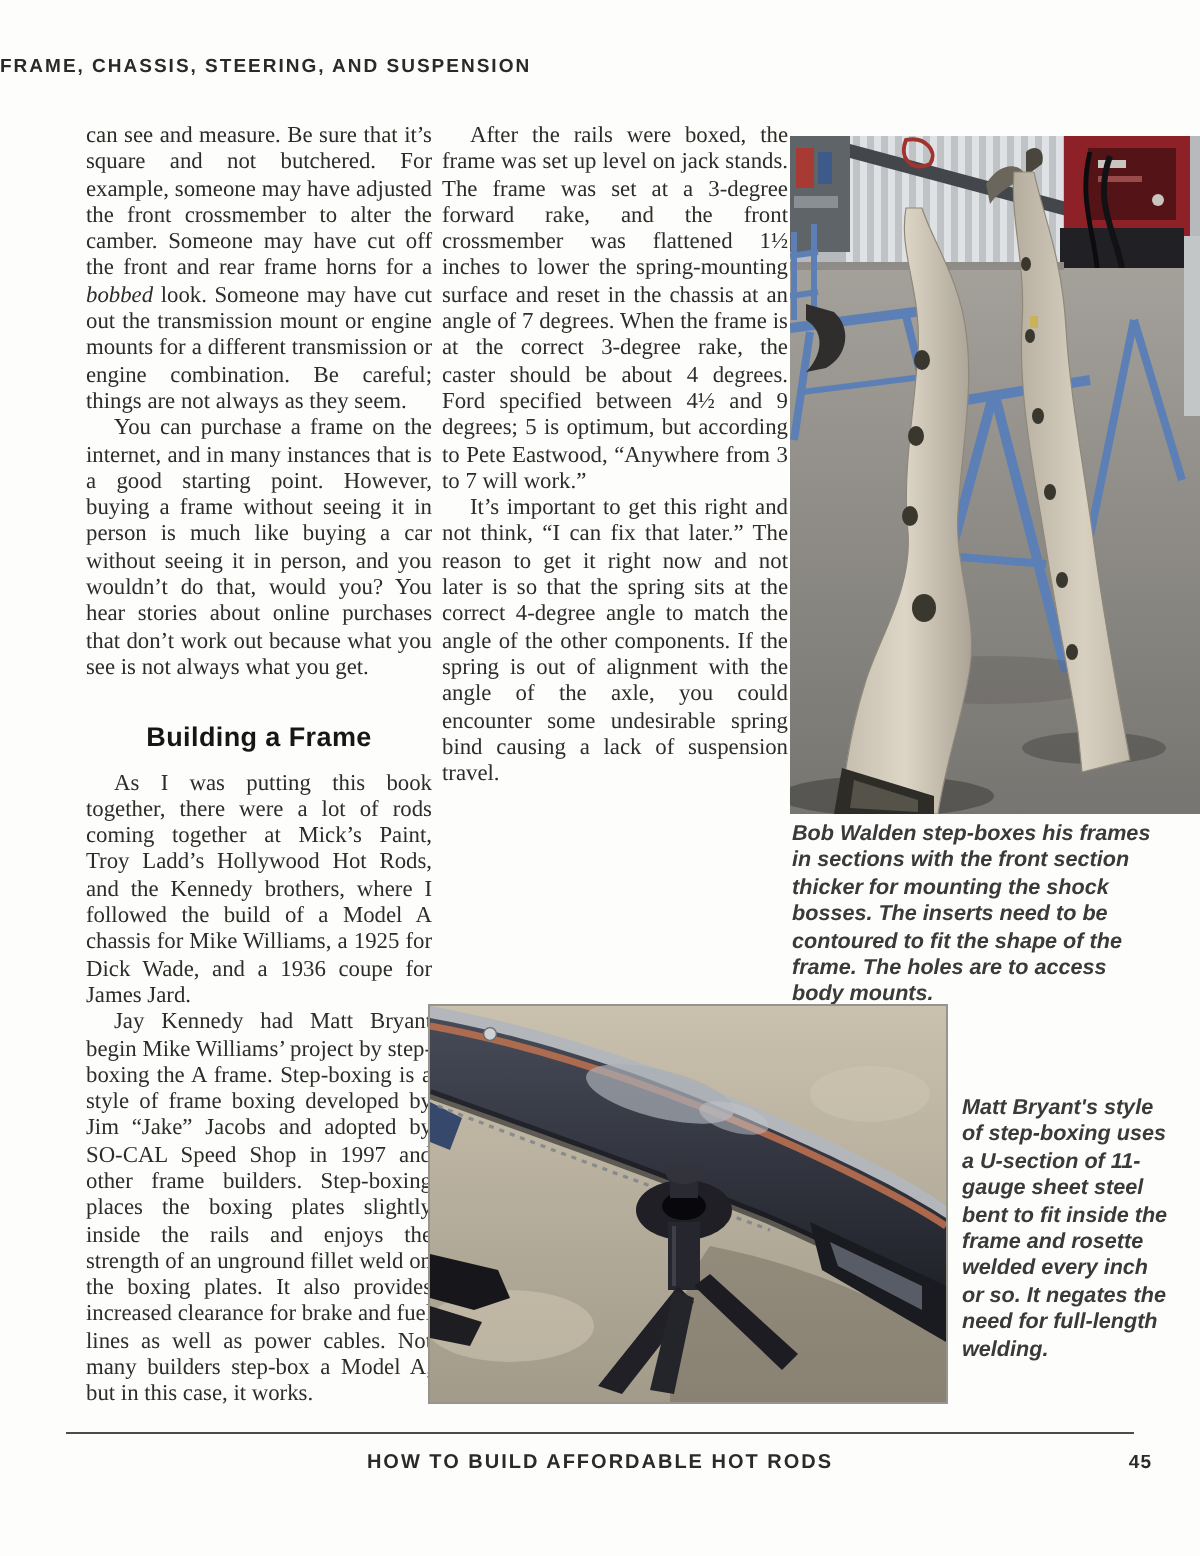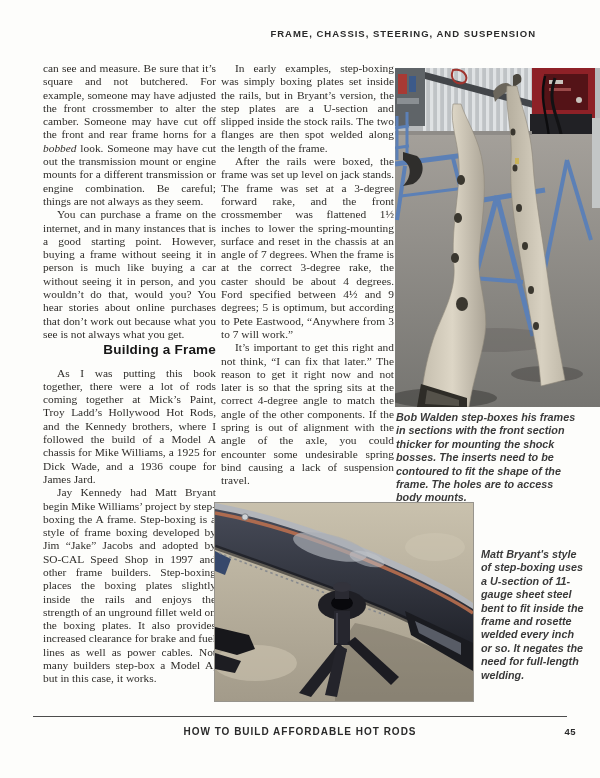"FRAME, CHASSIS, STEERING, AND SUSPENSION" .running-head { text-align: right -> left }
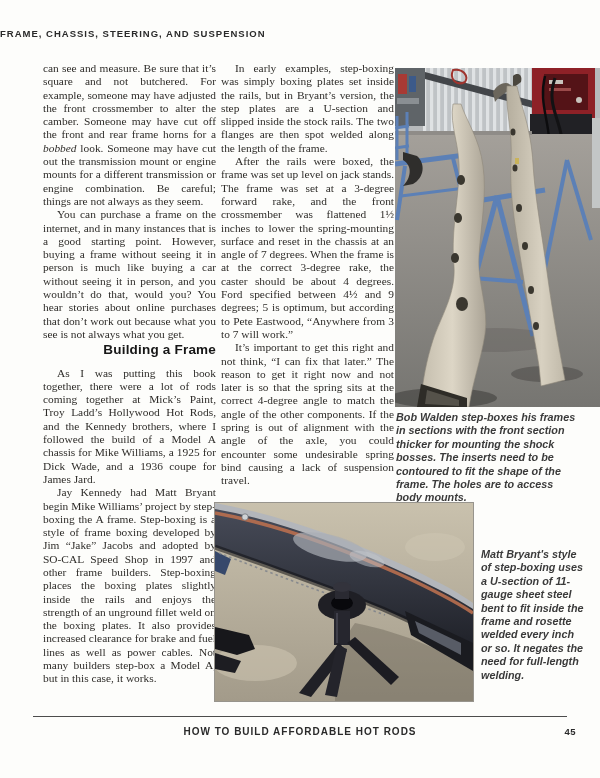"In early examples, step-boxing was" p.para { html: <p><span>In early examples, step-boxing was simply boxing plates set inside the rails, but in Bryant’s version, the step plates are a U-section and slipped inside the stock rails. The two flanges are then spot welded along the length of the frame.</span></p> -> none }
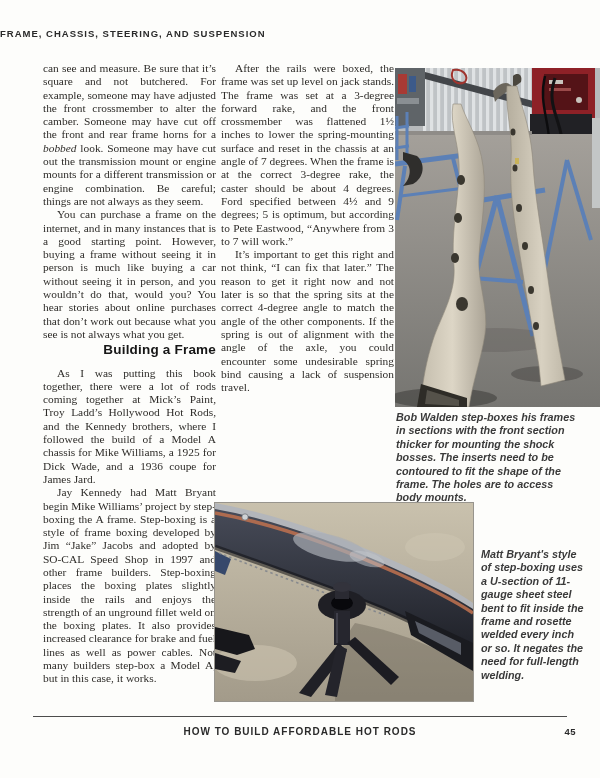"Building a Frame" .section-heading { margin: 2px 0 10px 0 -> 21px 0 10px 0; text-align: right -> center }
